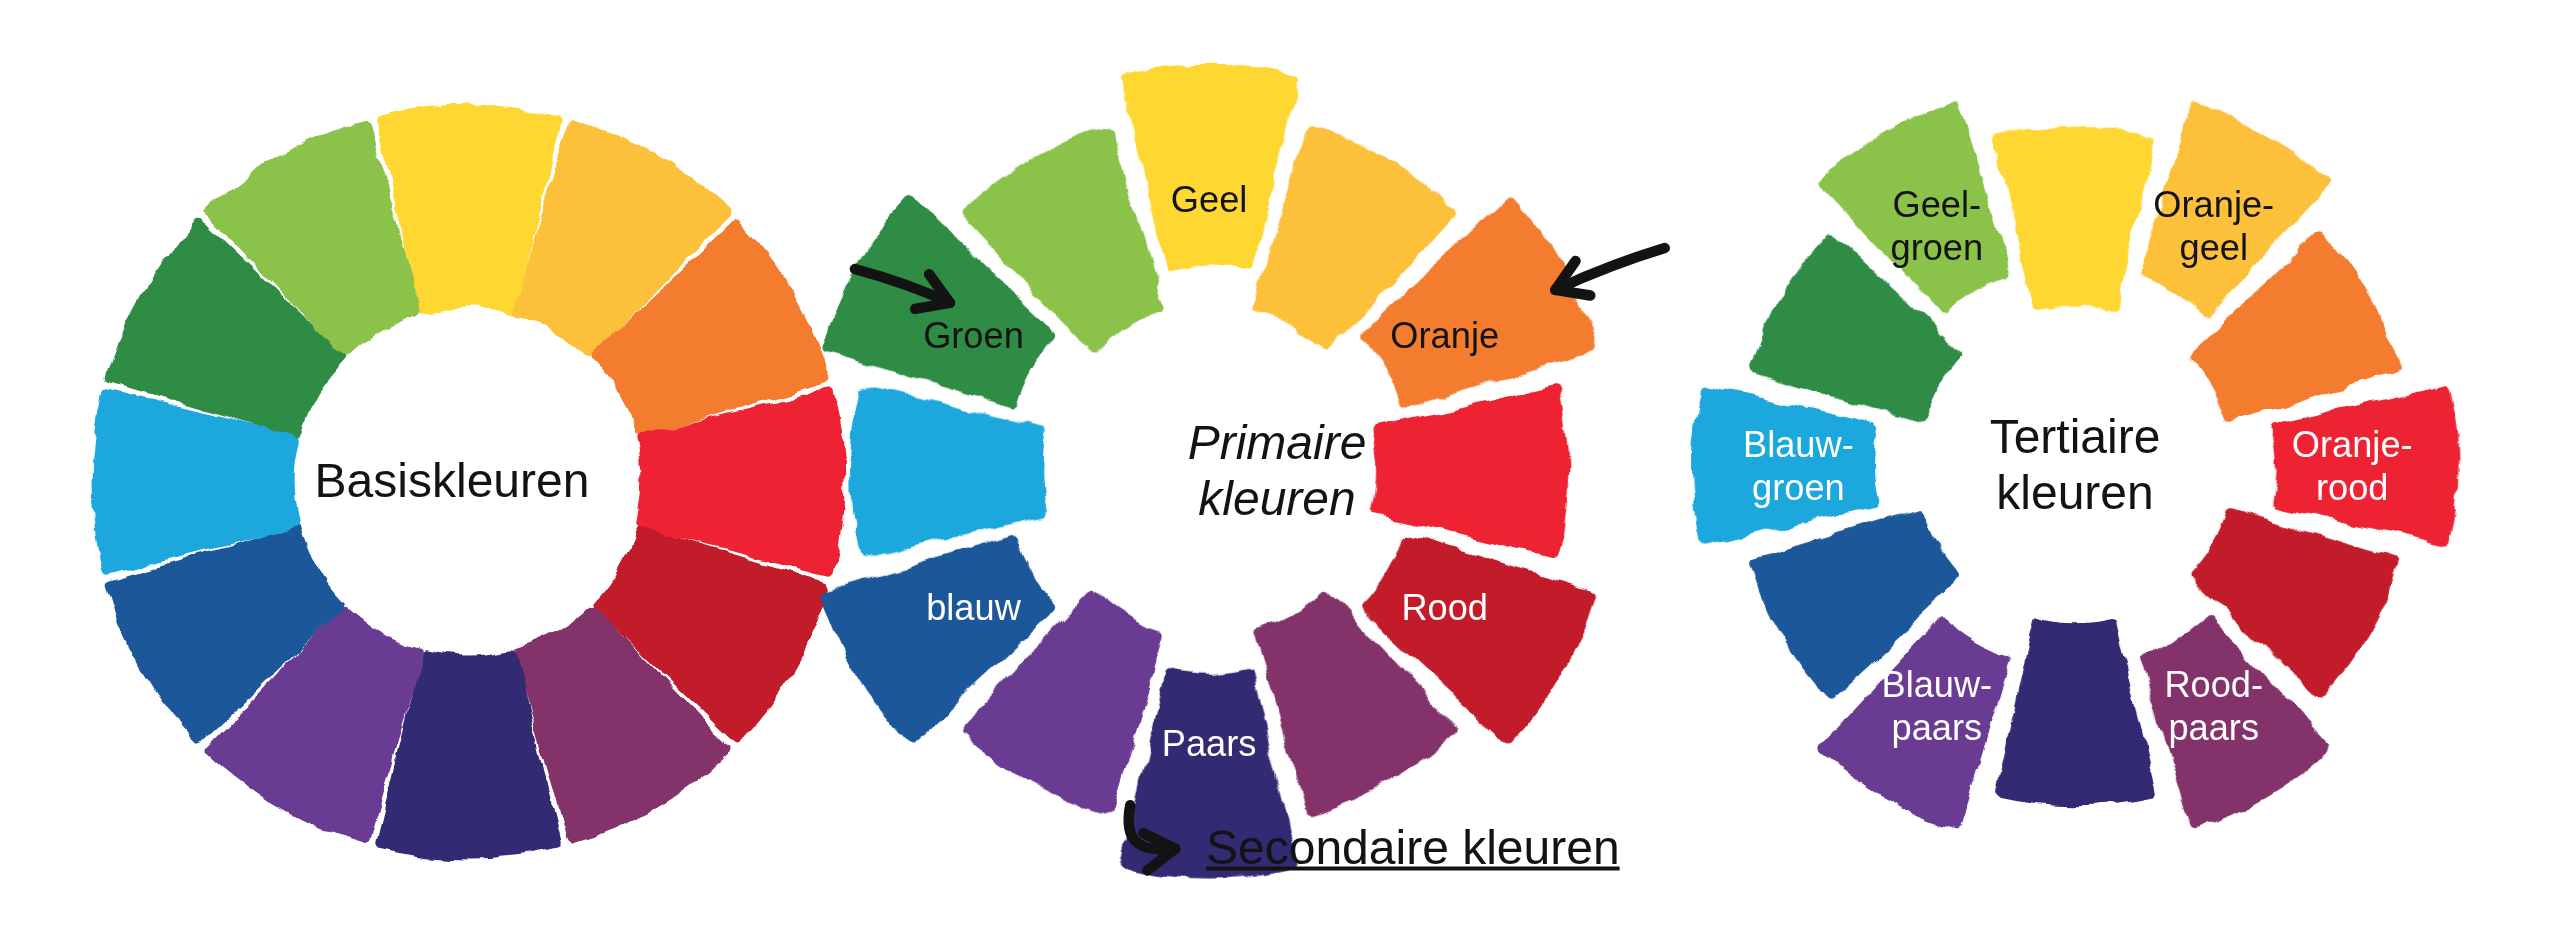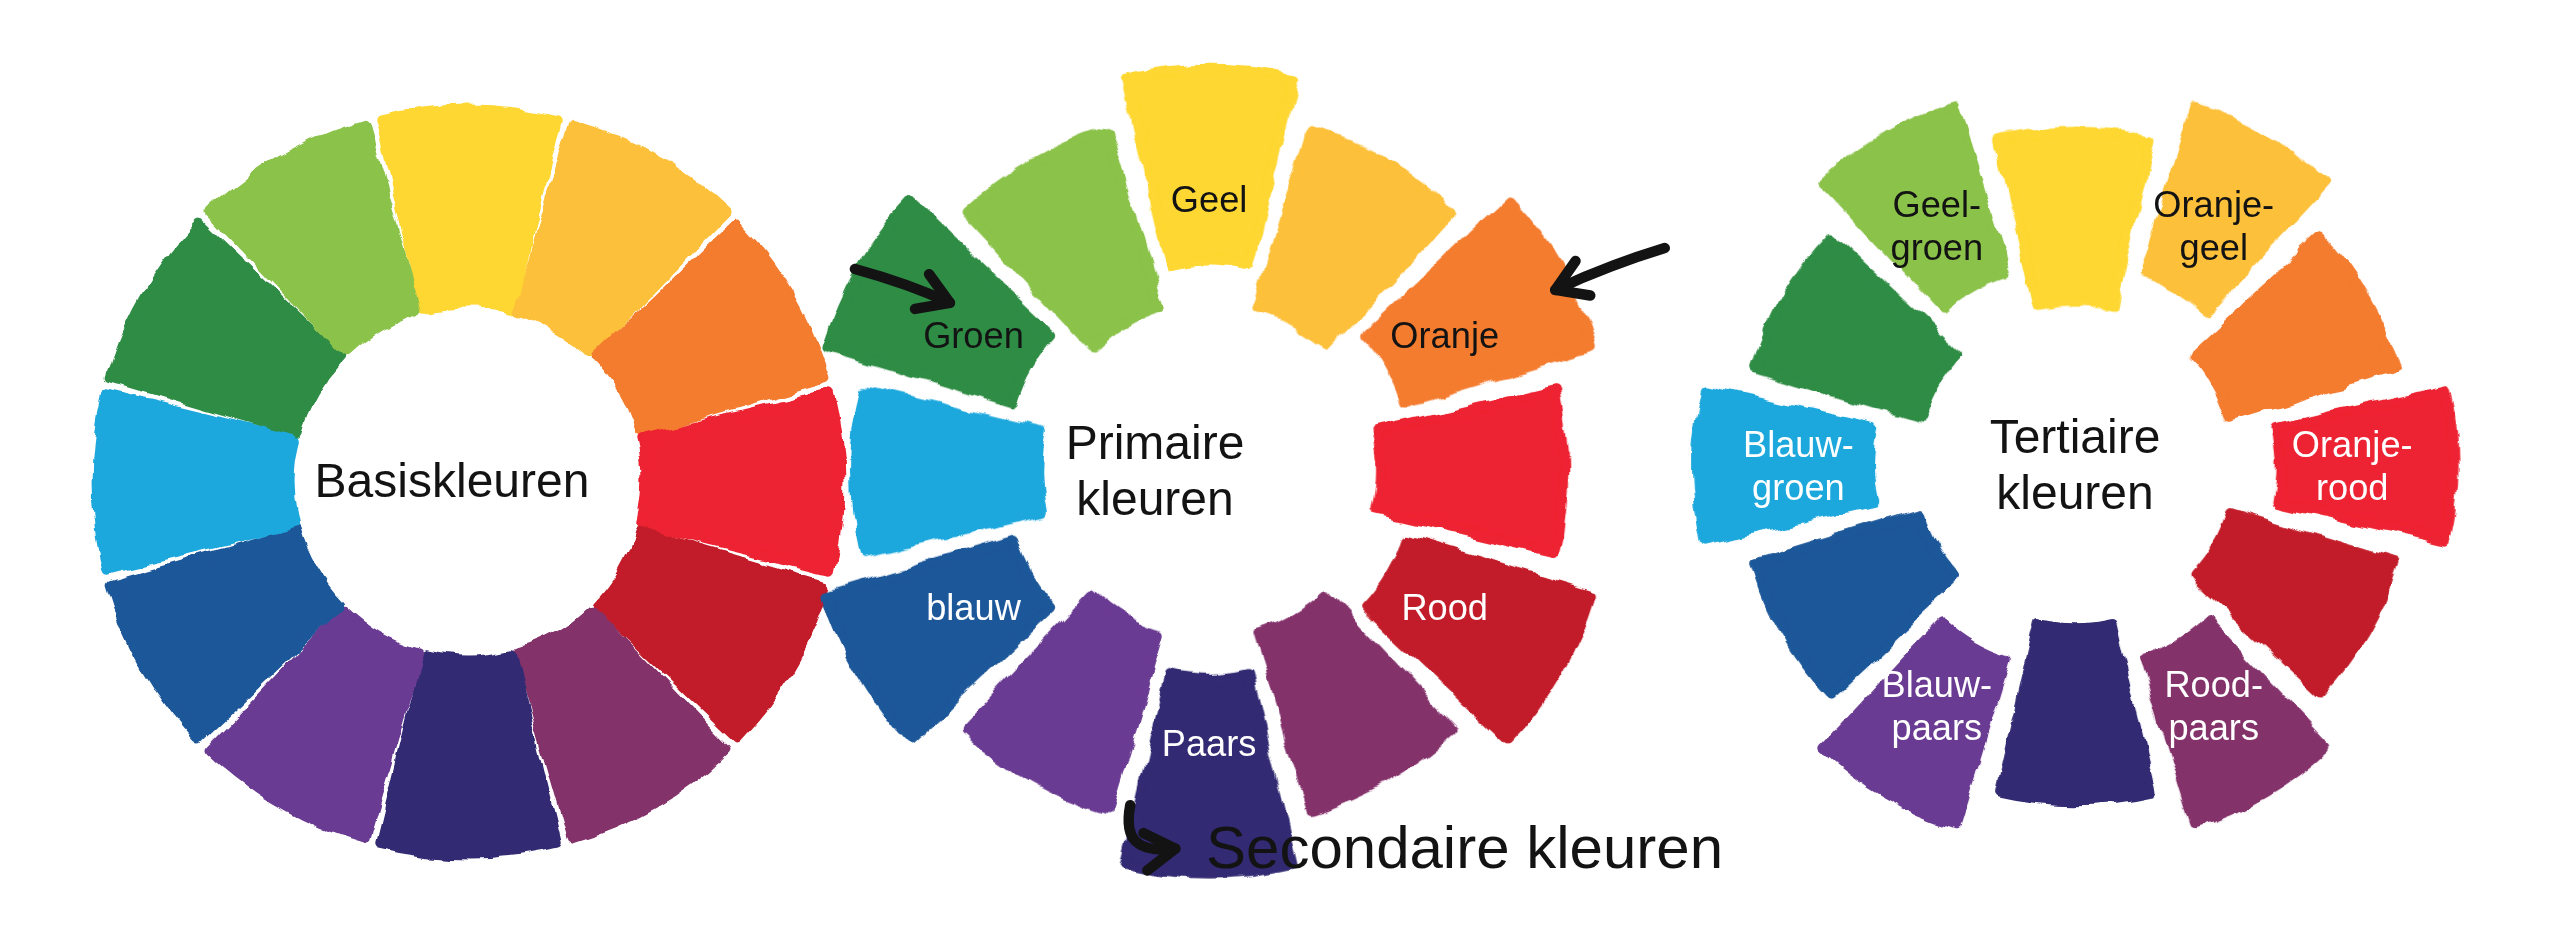"Primaire" div.wheel-title { font-style: none -> italic; left: 1155px -> 1277px }
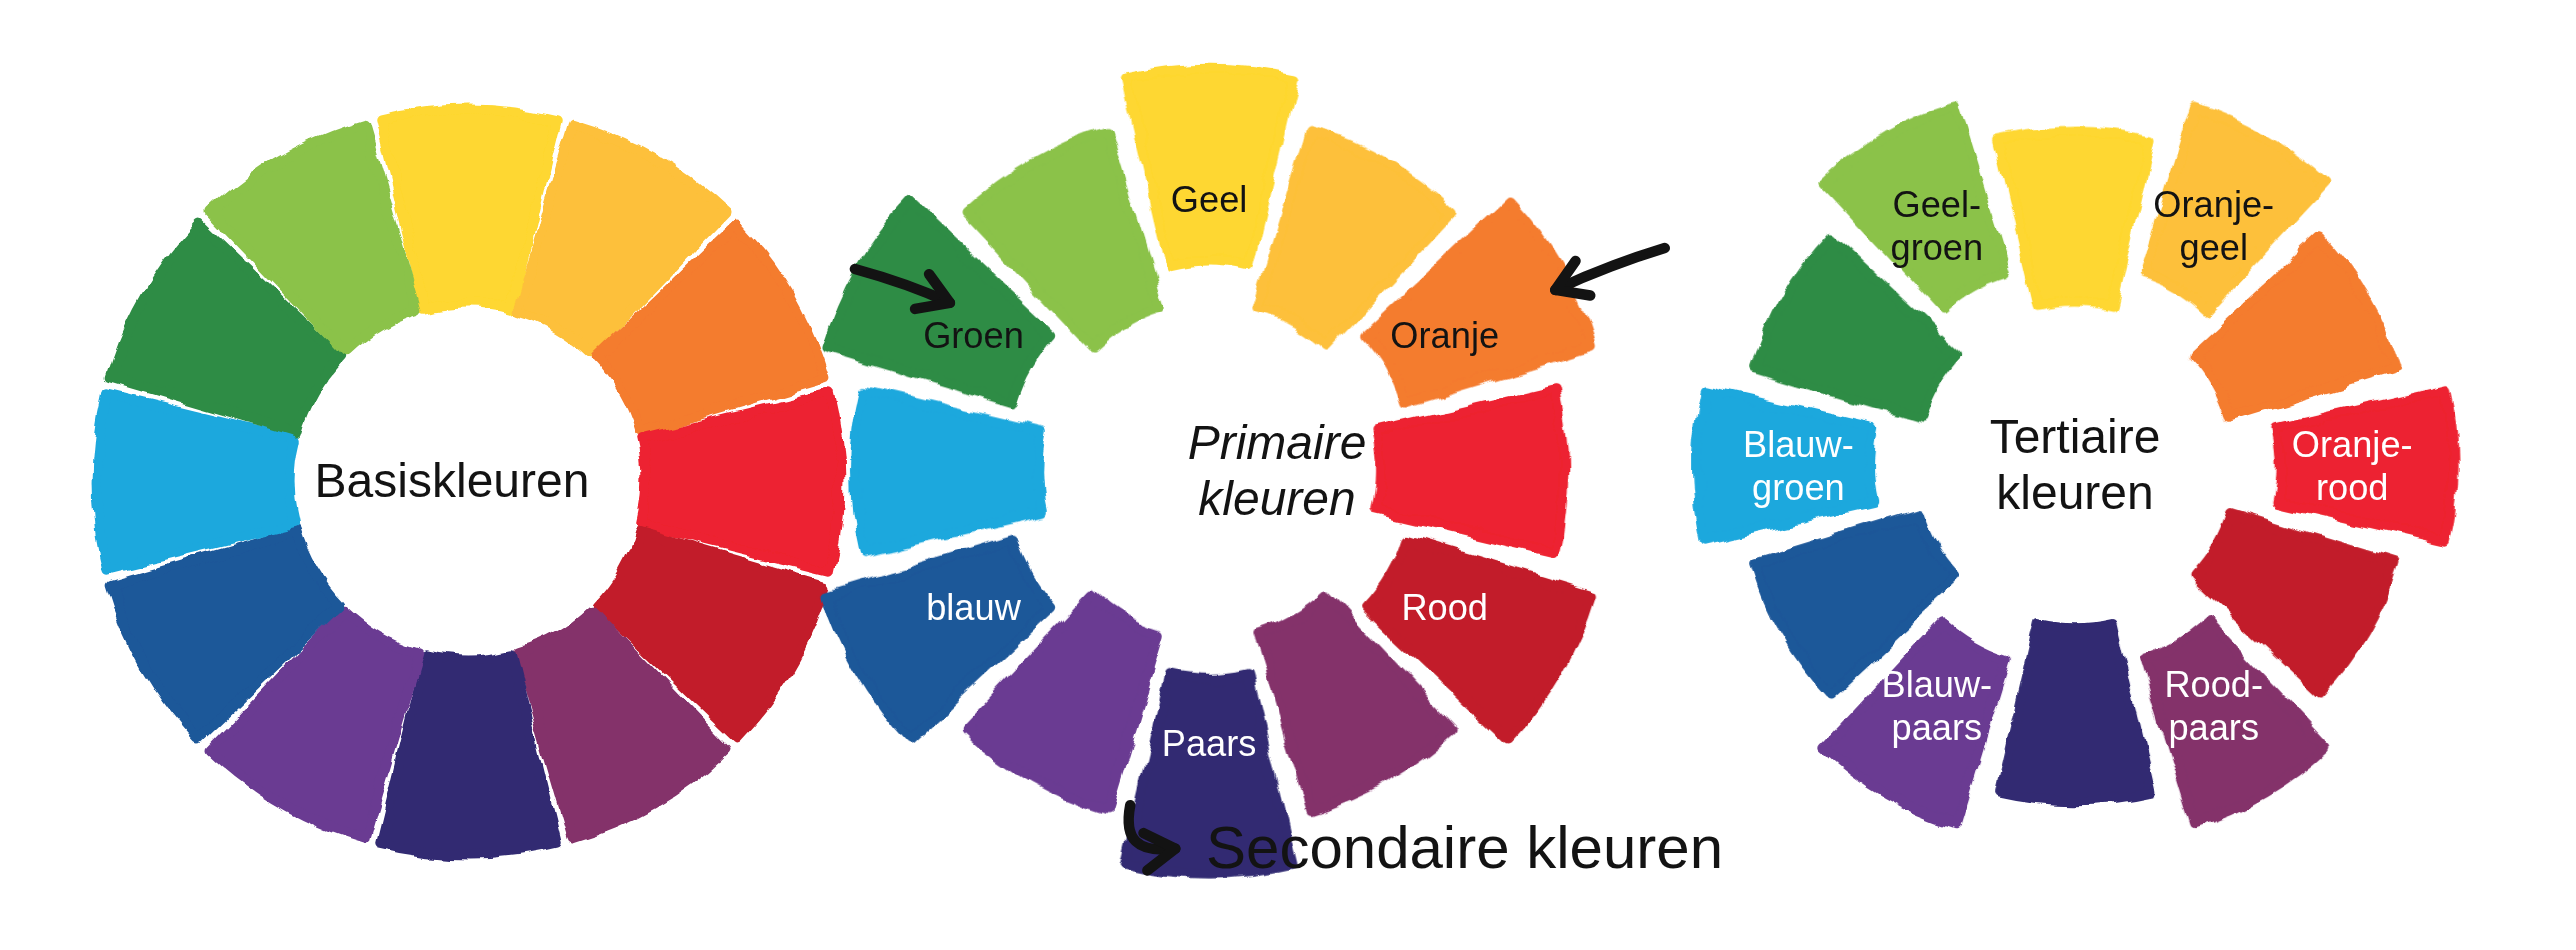"Secondaire kleuren" .secondary-label { font-size: 60px -> 48px; text-decoration: none -> underline }
